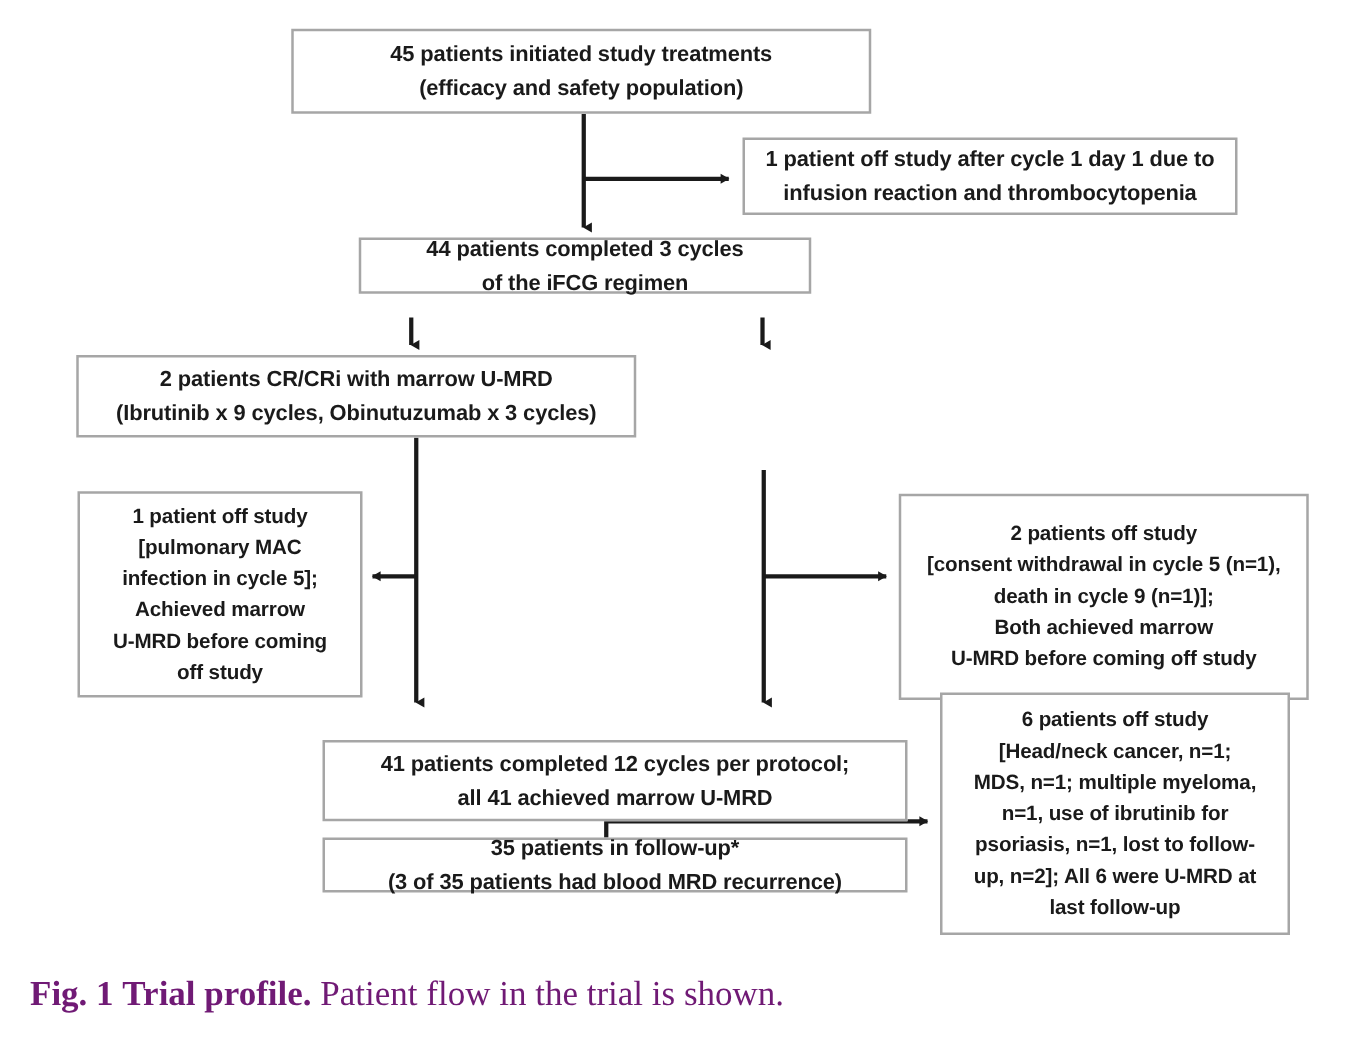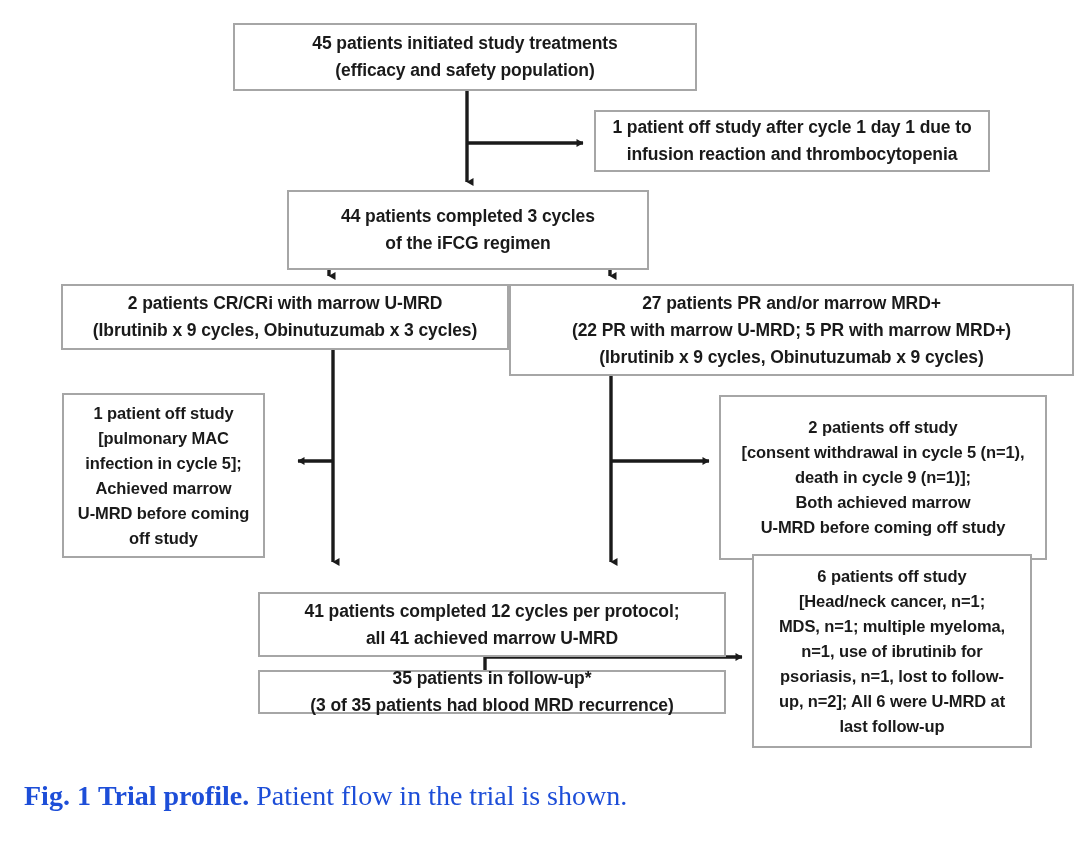"44 patients completed 3 cycles" #n-cycles3 { height: 80px -> 45px }
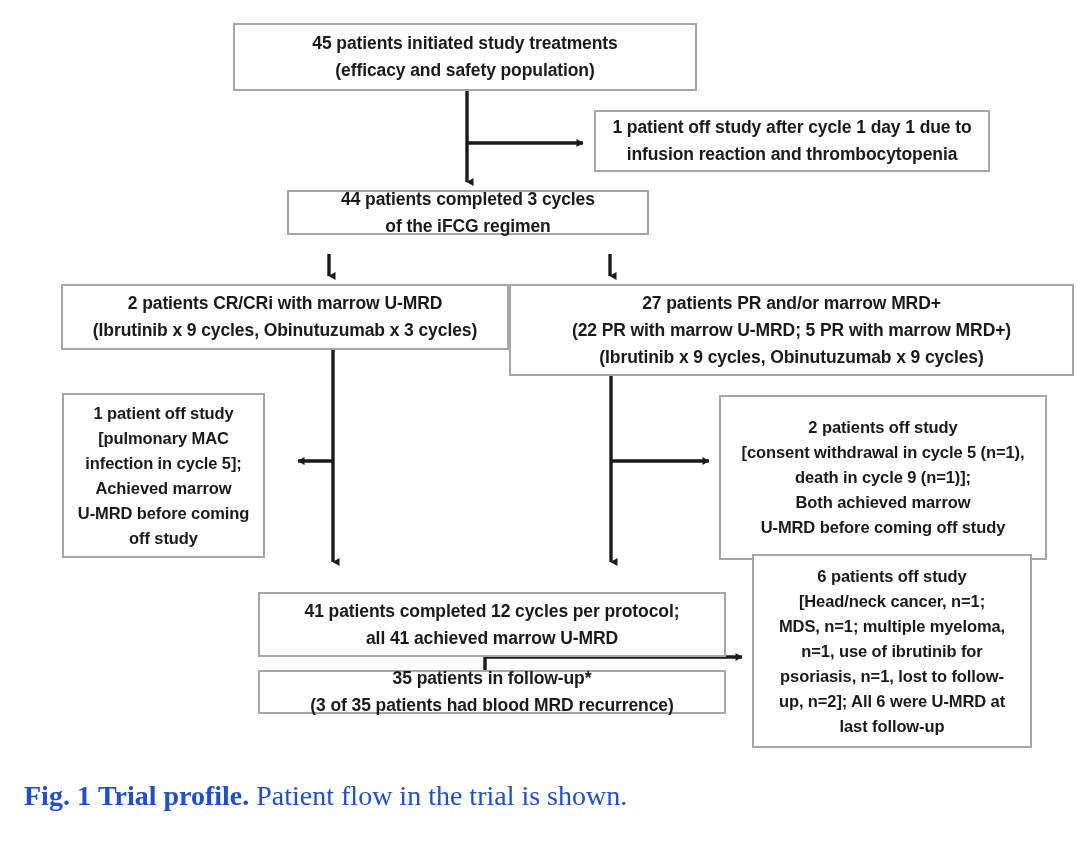"27 patients PR and/or marrow" div.node { html: <div> <span>27 patients PR and/or marrow MRD+ (22 PR with marrow U-MRD; 5 PR with marrow MRD+) (Ibrutinib x 9 cycles, Obinutuzumab x 9 cycles)</span> </div> -> none }
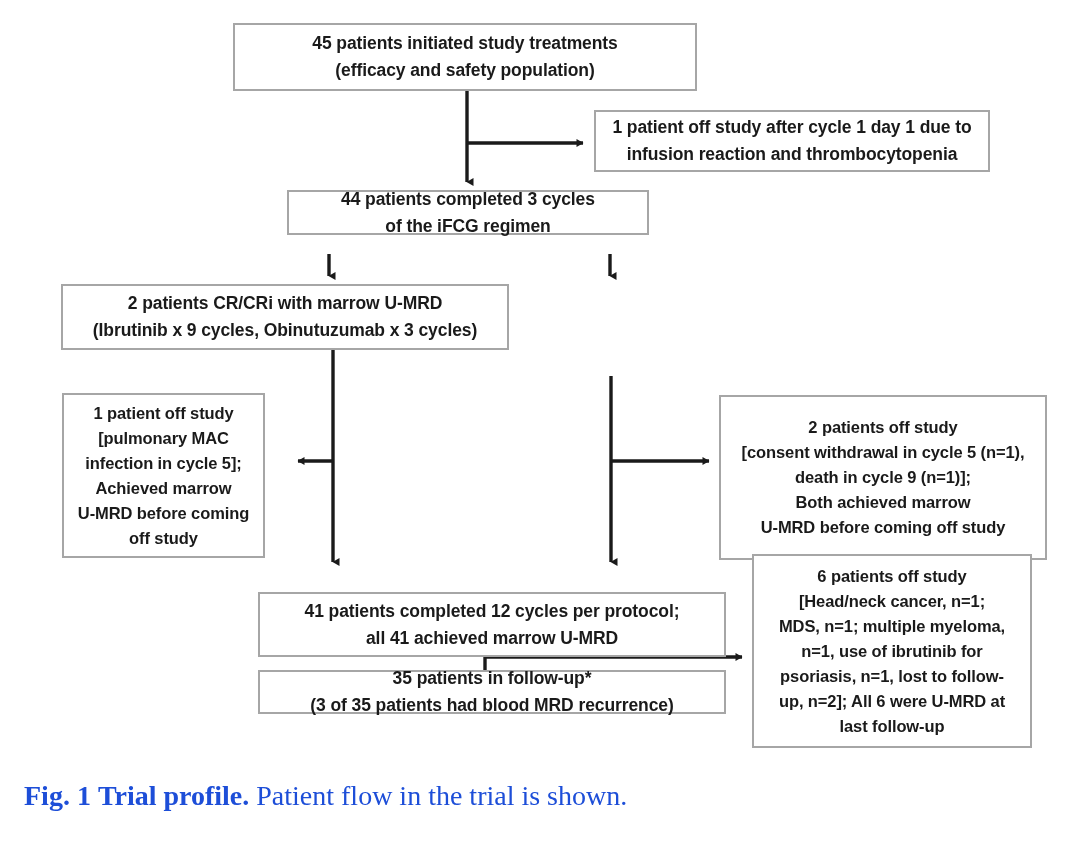"1 patient off study" #n-off-left { width: 203px -> 228px }
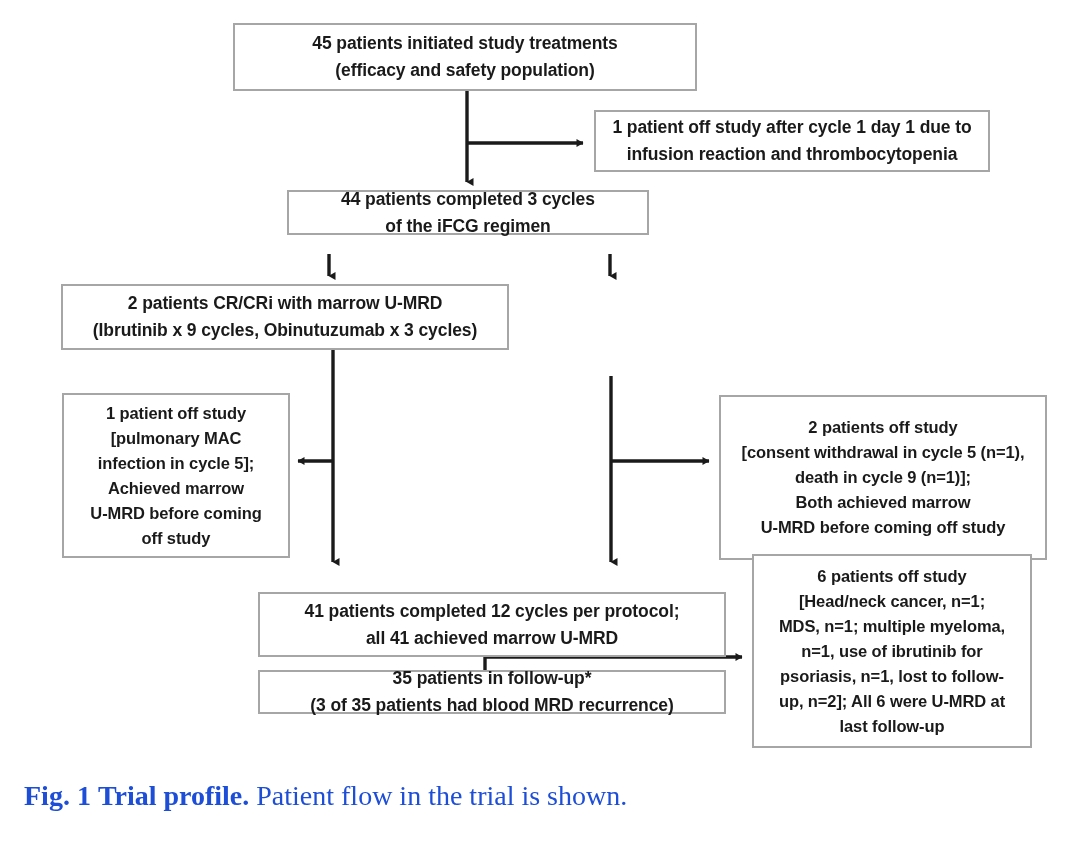"Fig. 1 Trial profile. Patient" #caption { color: #1d4ed8 -> #701a75 }
